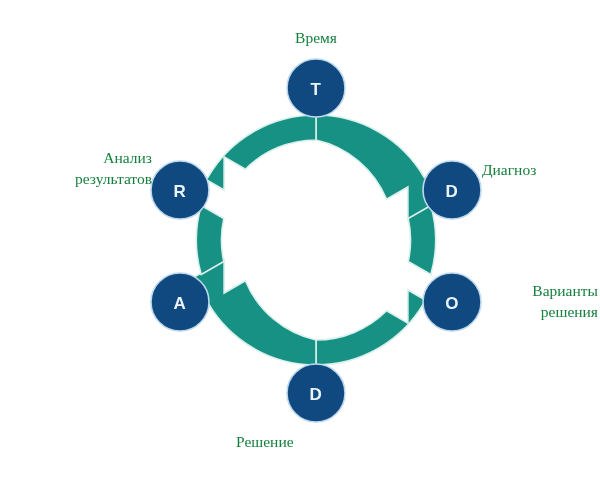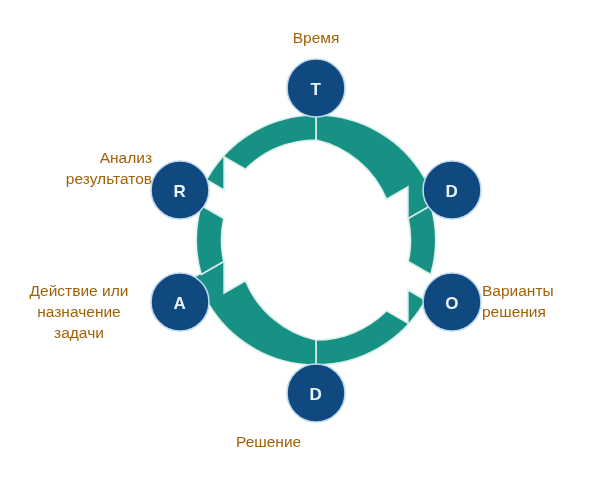"Время" .caption { color: #a16207 -> #15803d; font-family: Liberation Sans, sans-serif -> Liberation Serif, serif }
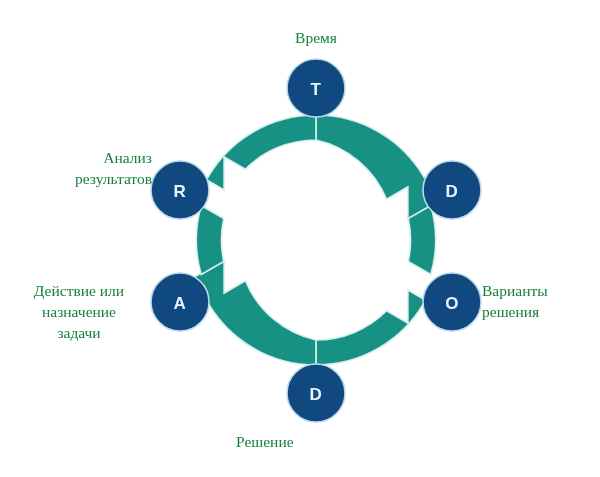"Диагноз" div.caption { html: none -> <div>Диагноз</div> }
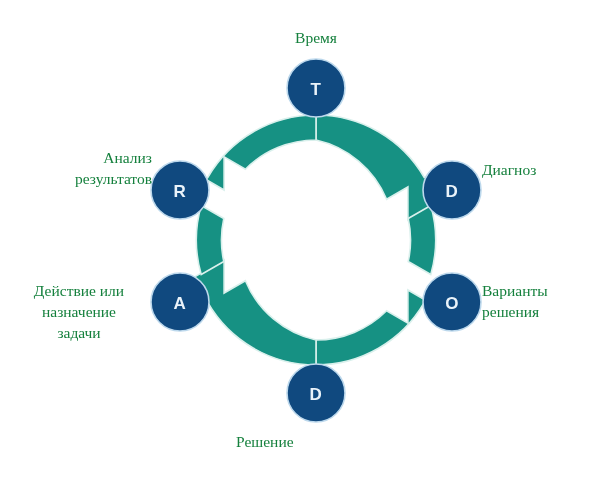"Действие или" div.caption { html: <div>Действие или назначение задачи</div> -> none }
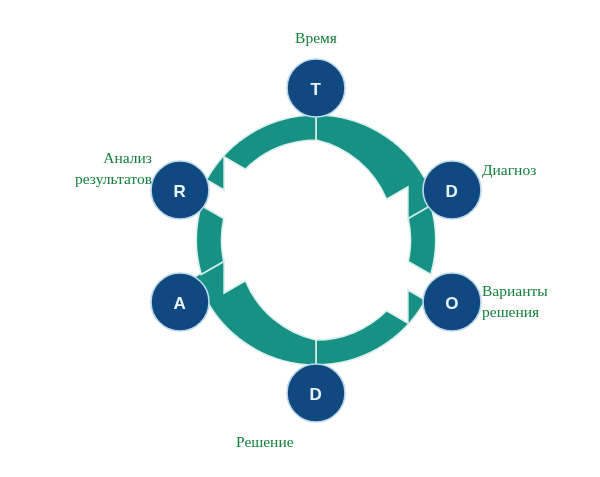"Варианты" .cap-right-2 { text-align: left -> right }
